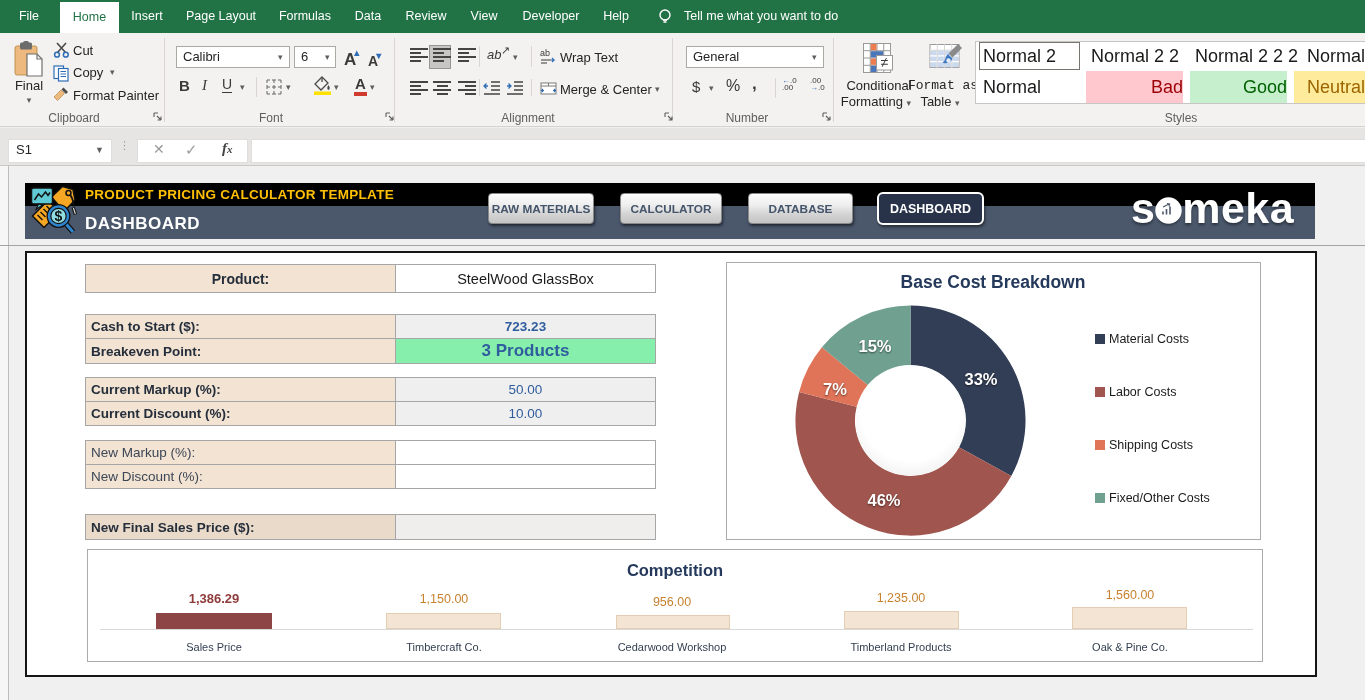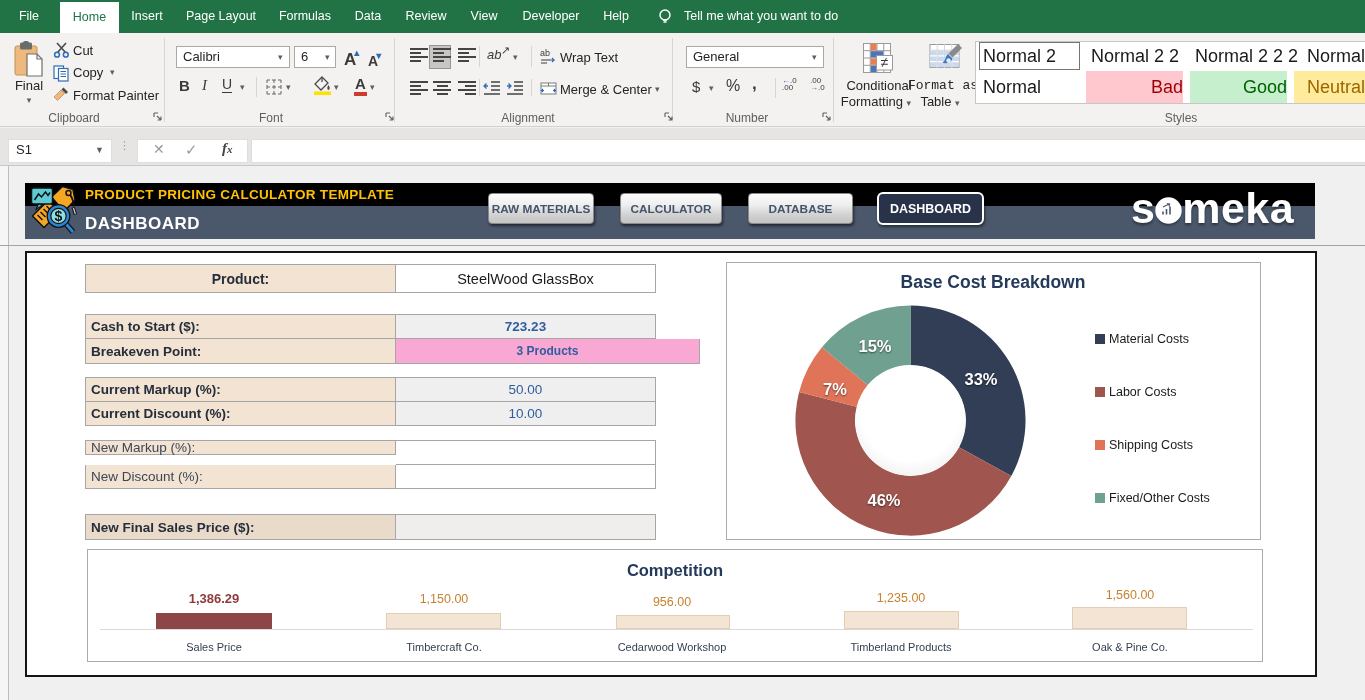"3 Products" div.val { background: #f9a8d4 -> #86efac; font-size: 12px -> 17px; width: 304px -> 260px }
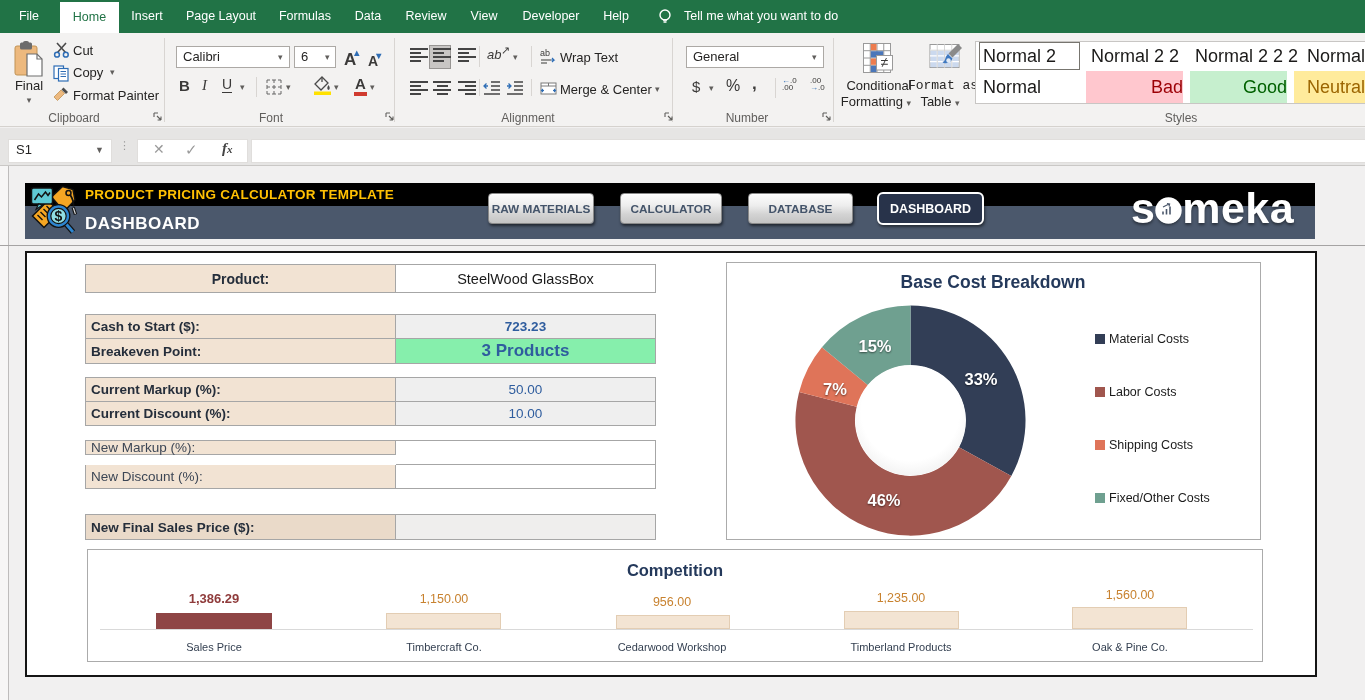"New Markup (%):" div.lbl { height: 15px -> 25px }
